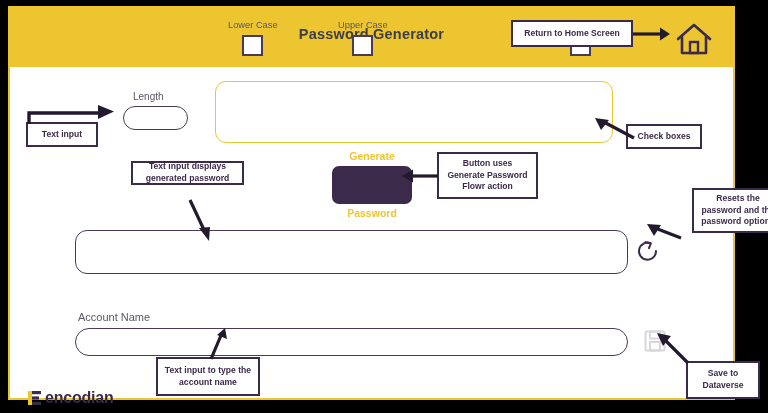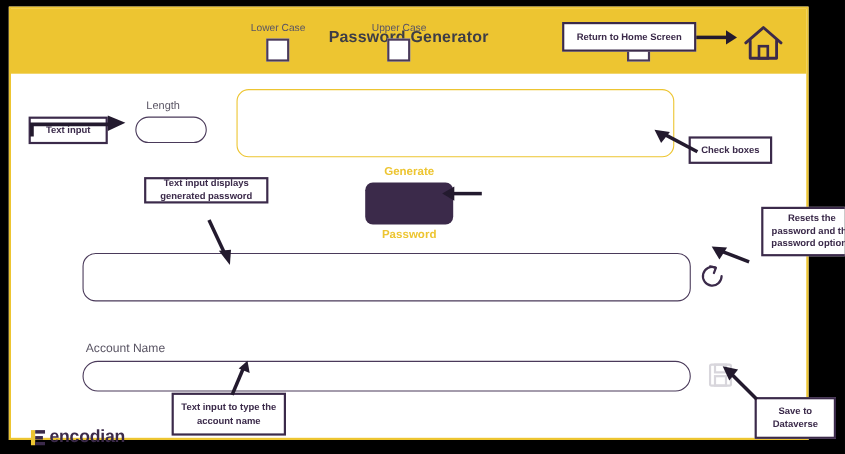"Text input" div.callout { top: 106px -> 122px }
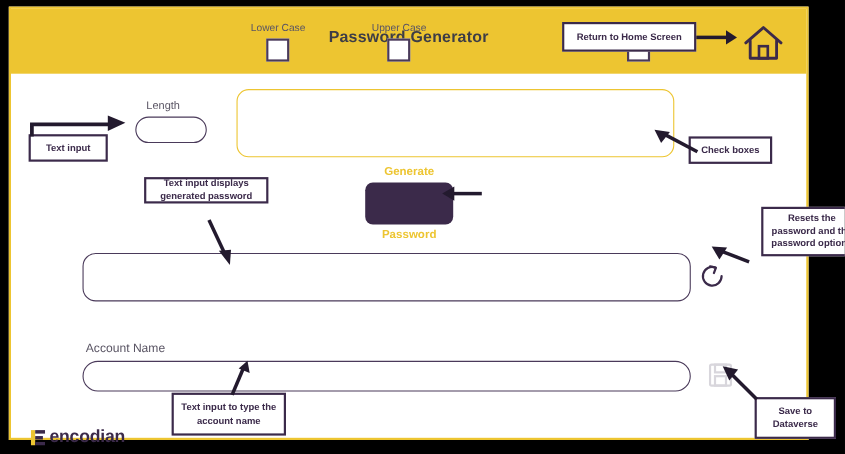"Button uses Generate Password Flowr" div.callout { html: none -> <div>Button uses Generate Password Flowr action</div> }
